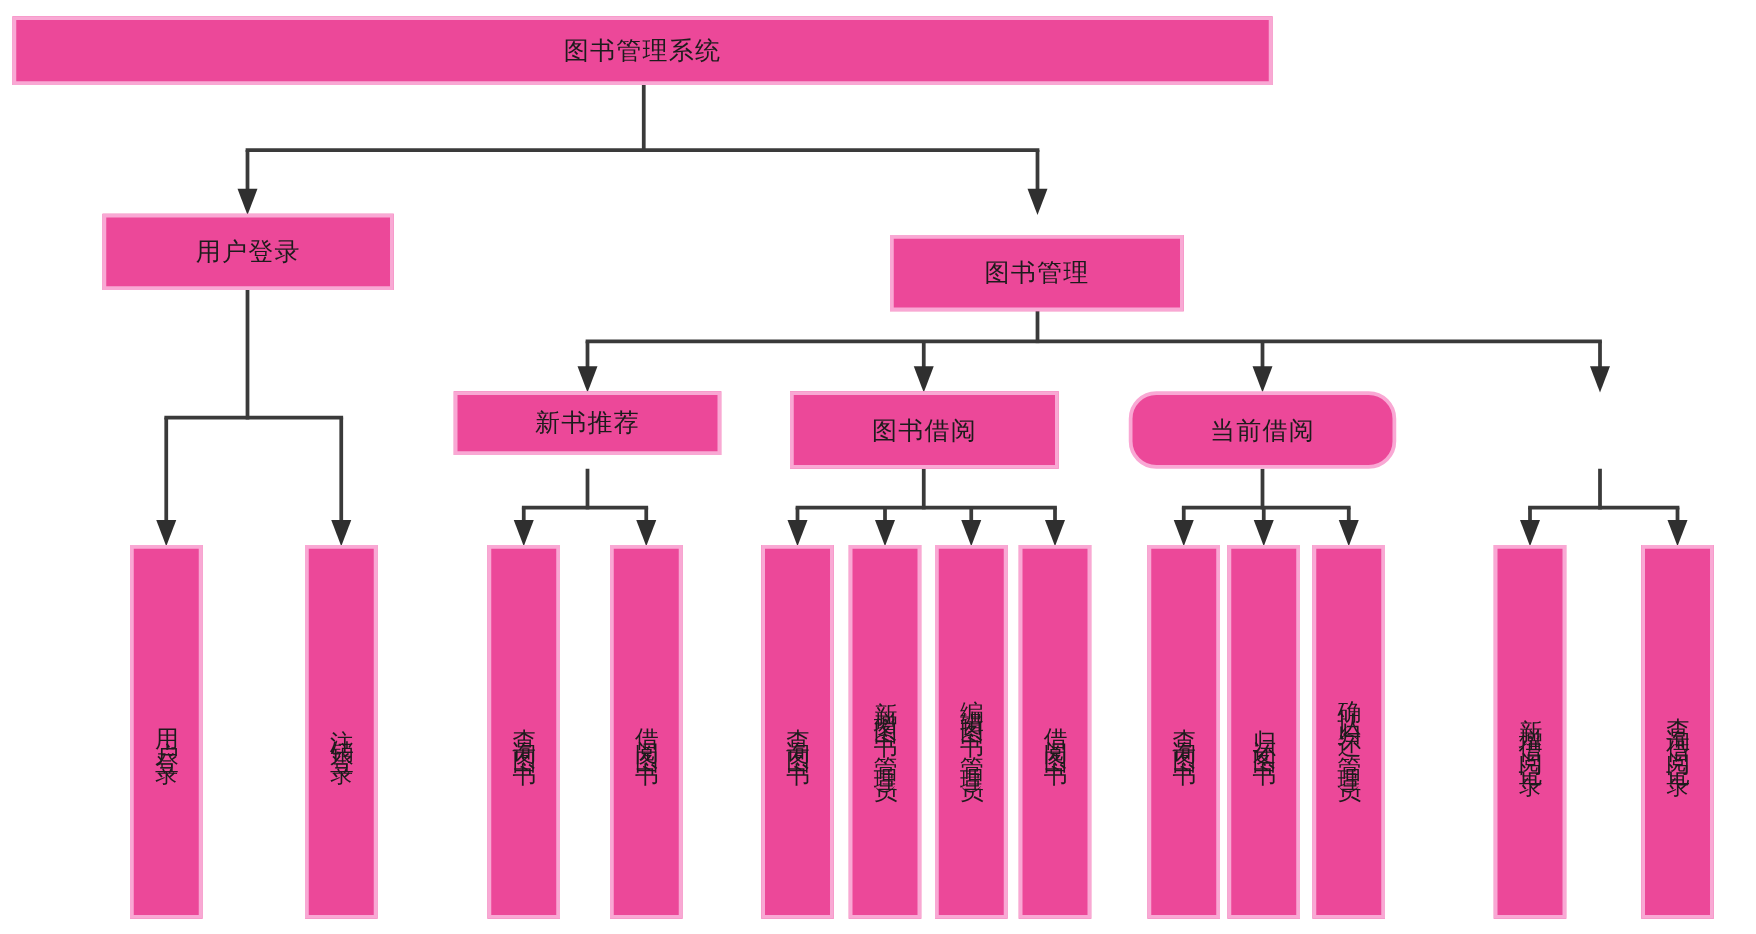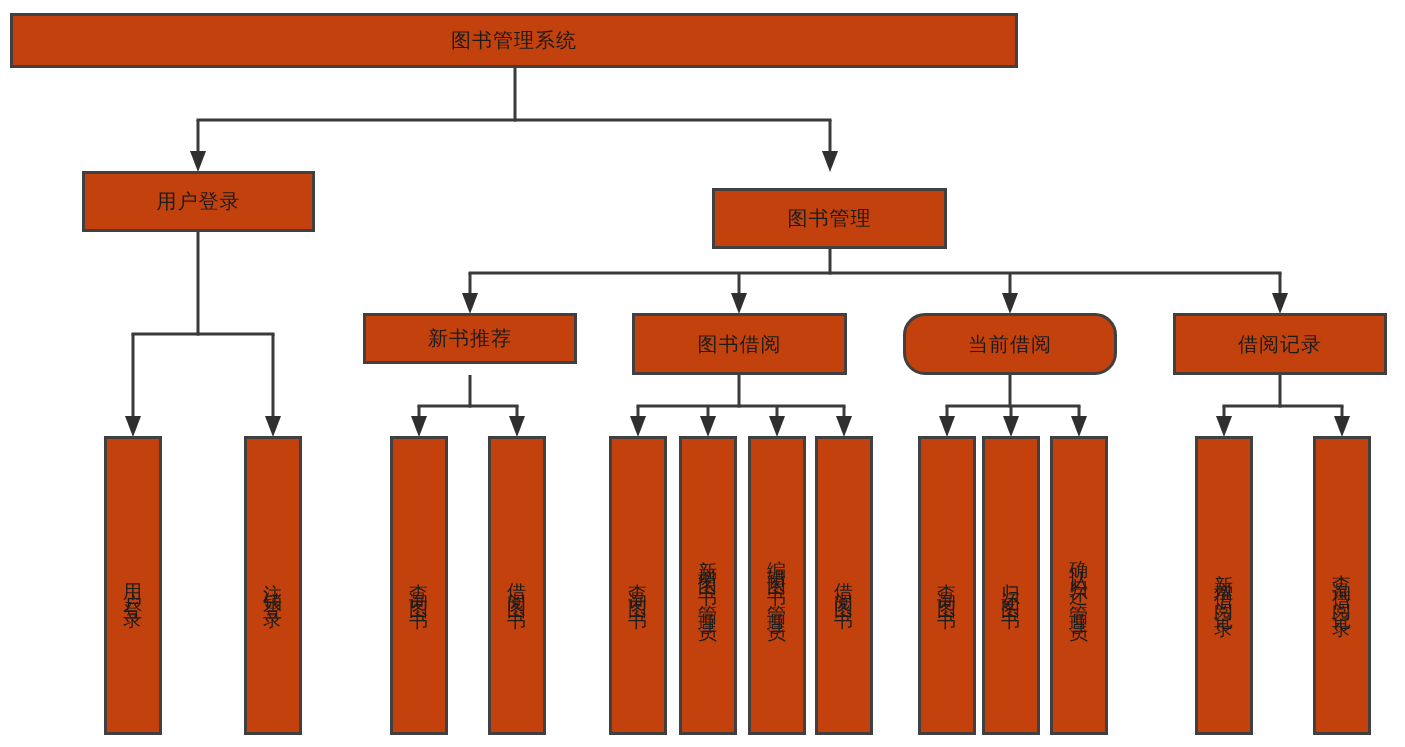"图书管理系统" .node { background: #c2410c -> #ec4899; border: 3px solid #404040 -> 3px solid #f9a8d4 }
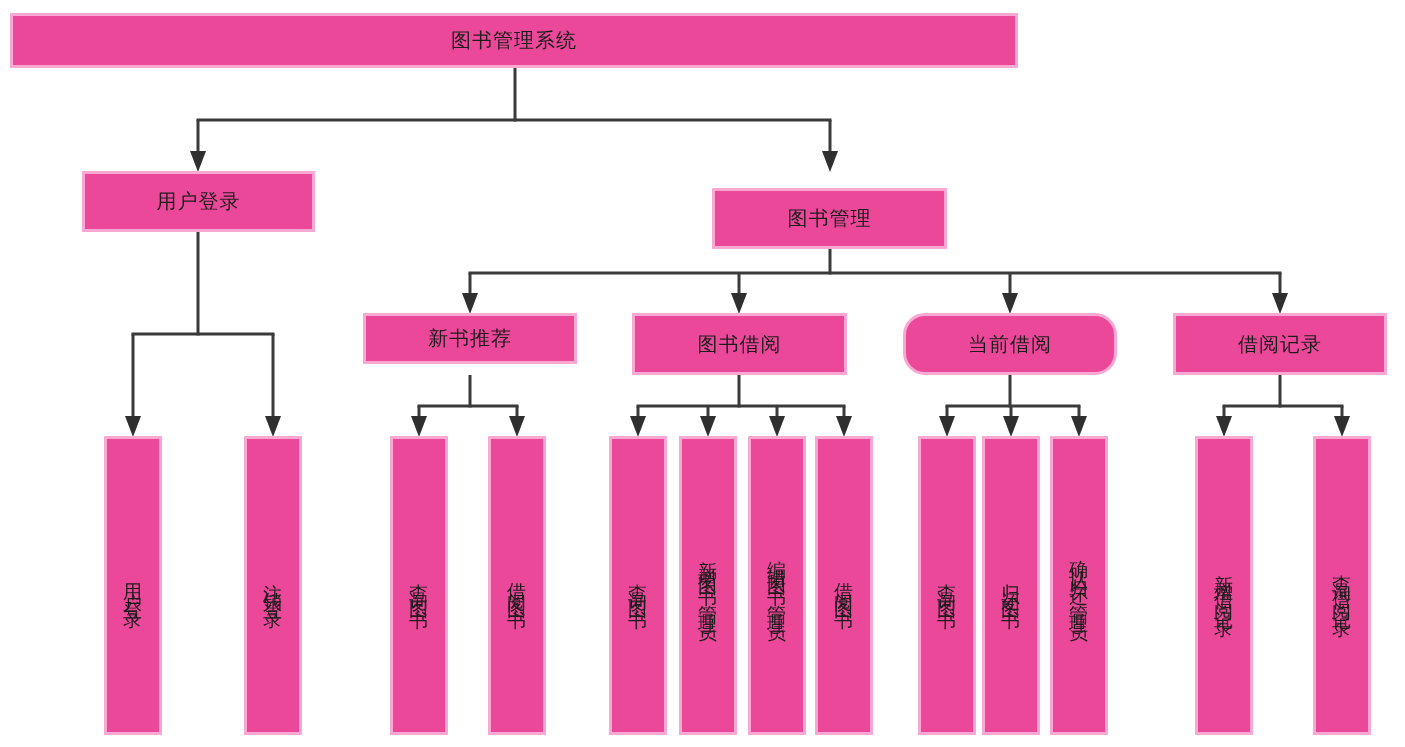"借阅记录" div.node { html: <div>借阅记录</div> -> none }
